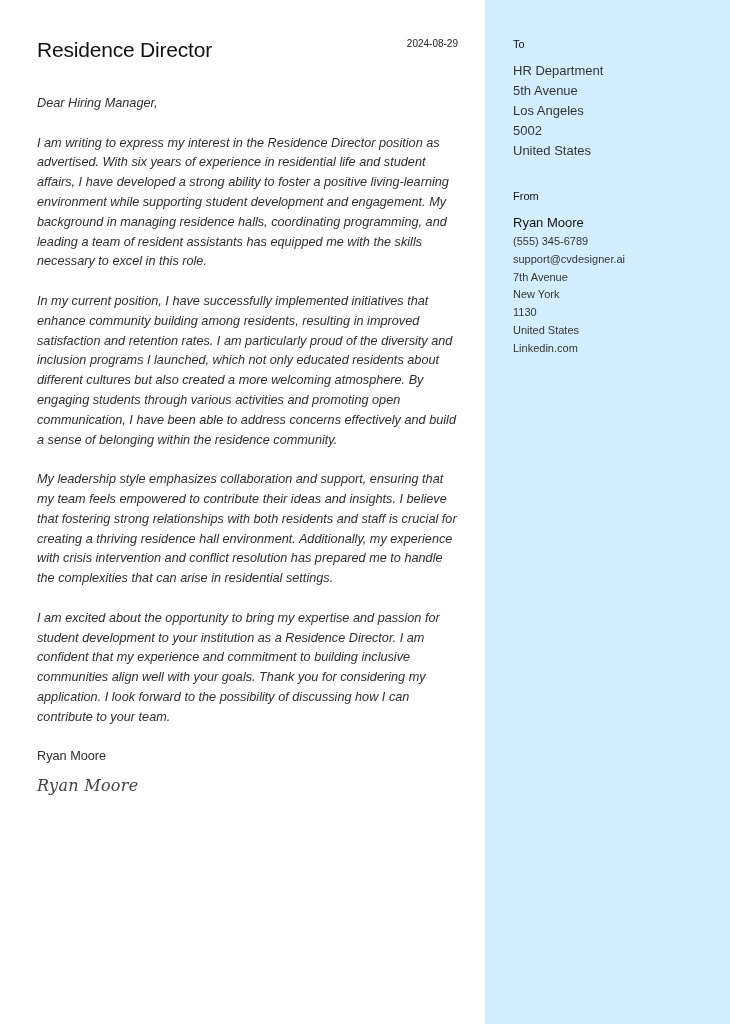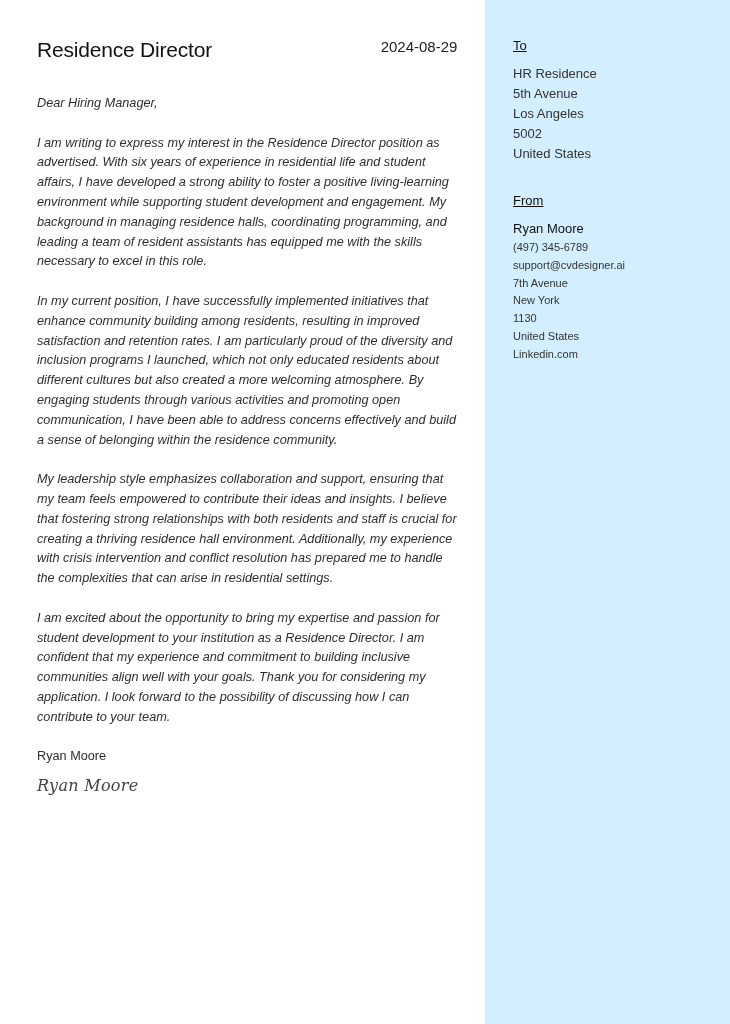"2024-08-29" .date { font-size: 15px -> 10px; text-align: center -> right }
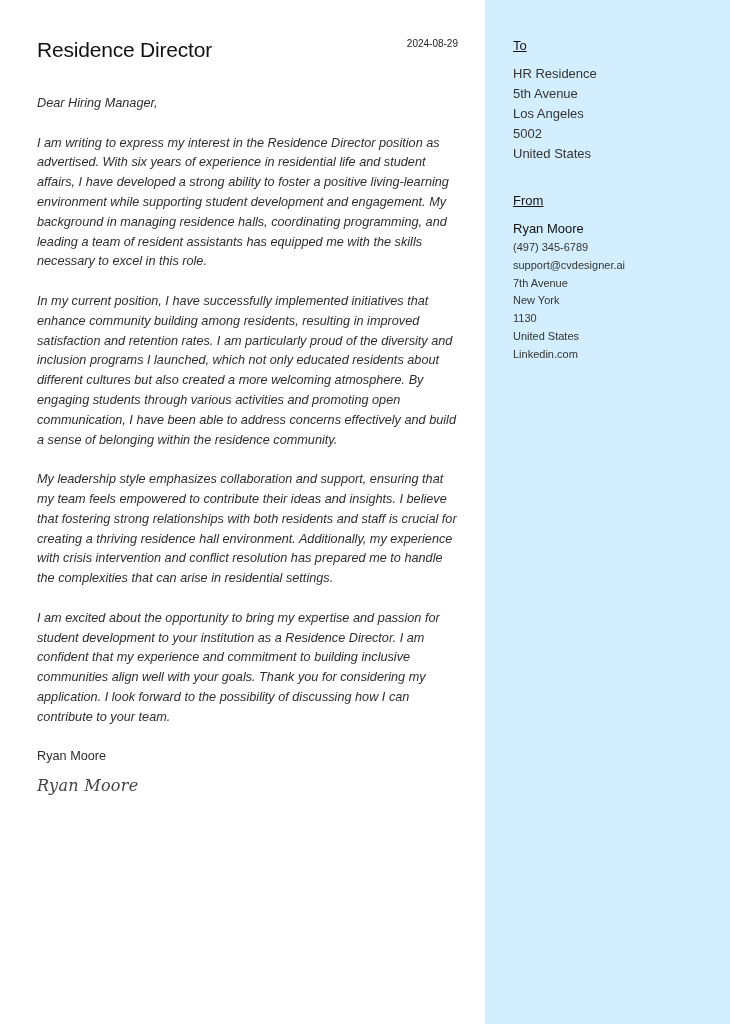"To" .side-label { font-size: 13px -> 11px; text-decoration: underline -> none }
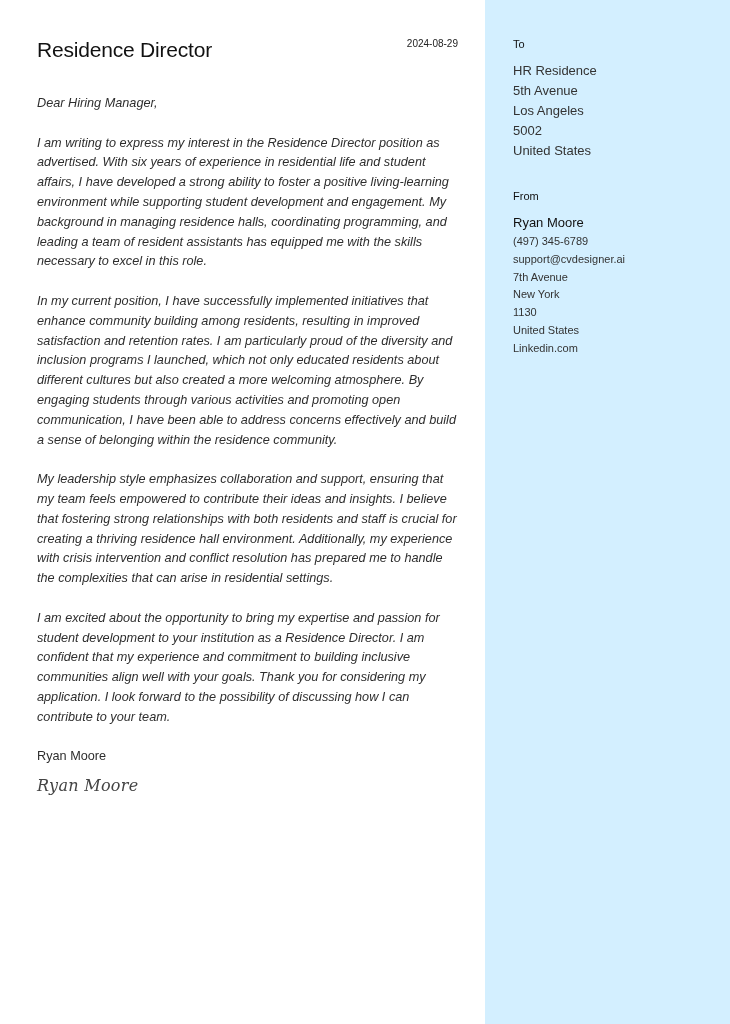"HR Residence" div.to-line { text: Residence -> Department }
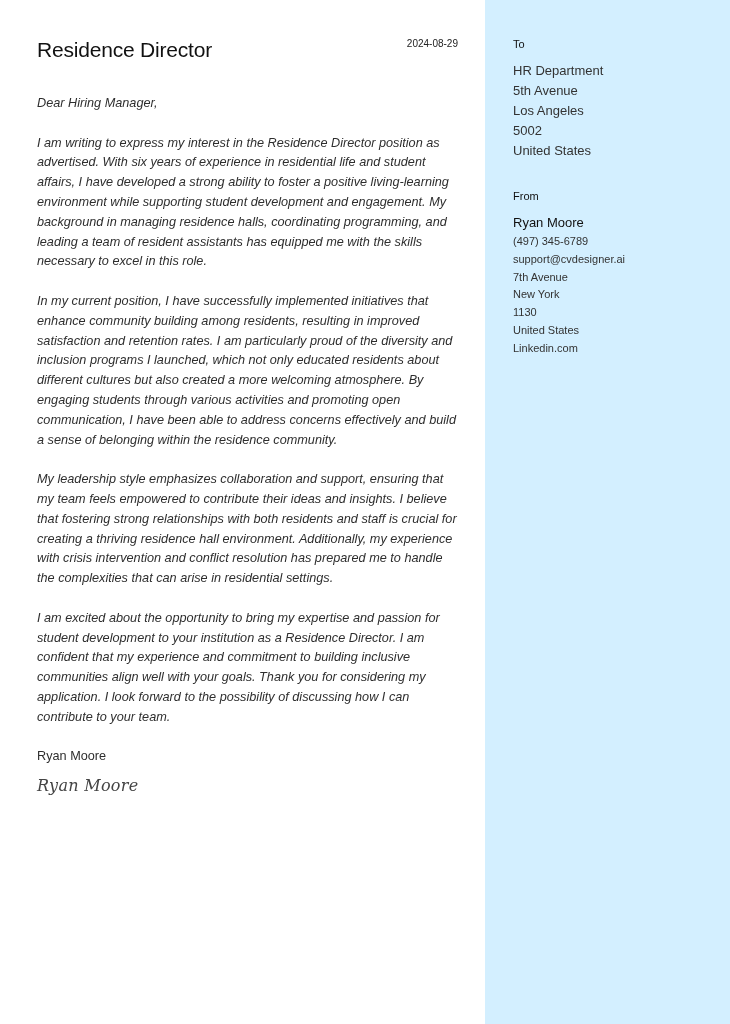"(497) 345-6789" div.from-line { text: 497 -> 555 }
